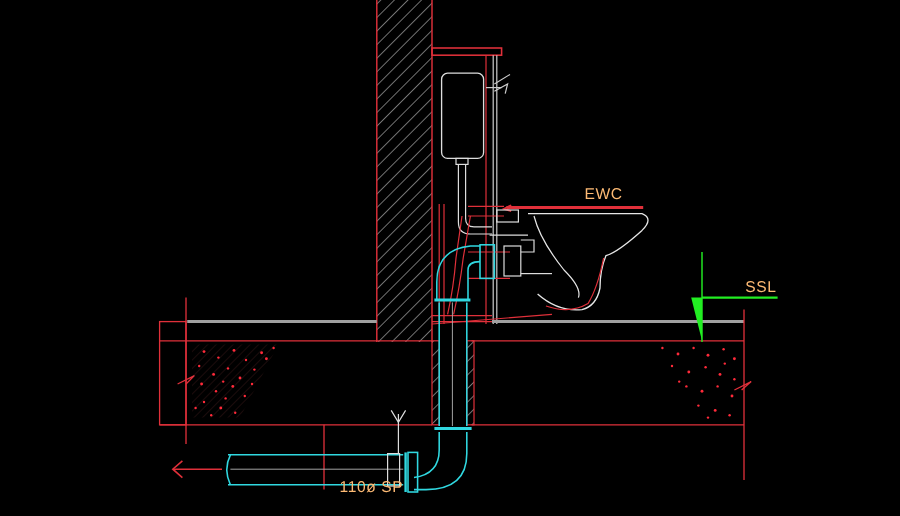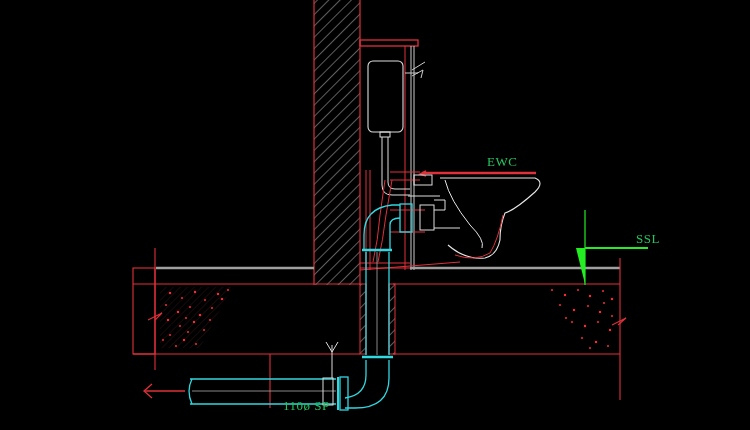"EWC" .lbl { color: #22c55e -> #fdba74; font-family: Liberation Serif, serif -> Liberation Sans, sans-serif }
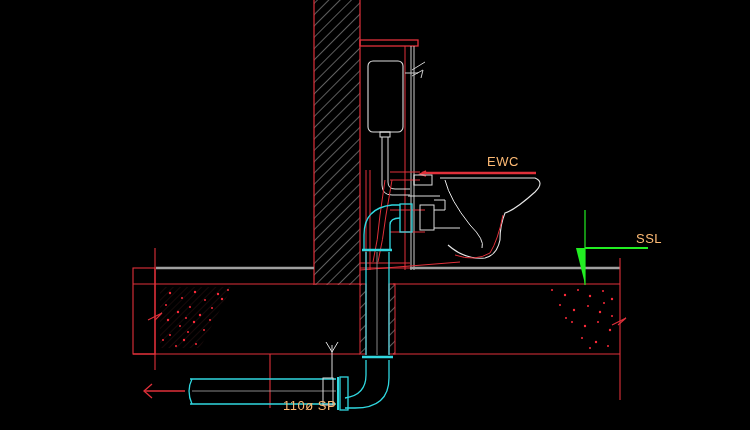"SSL" div.lbl { left: 636px -> 621px }
